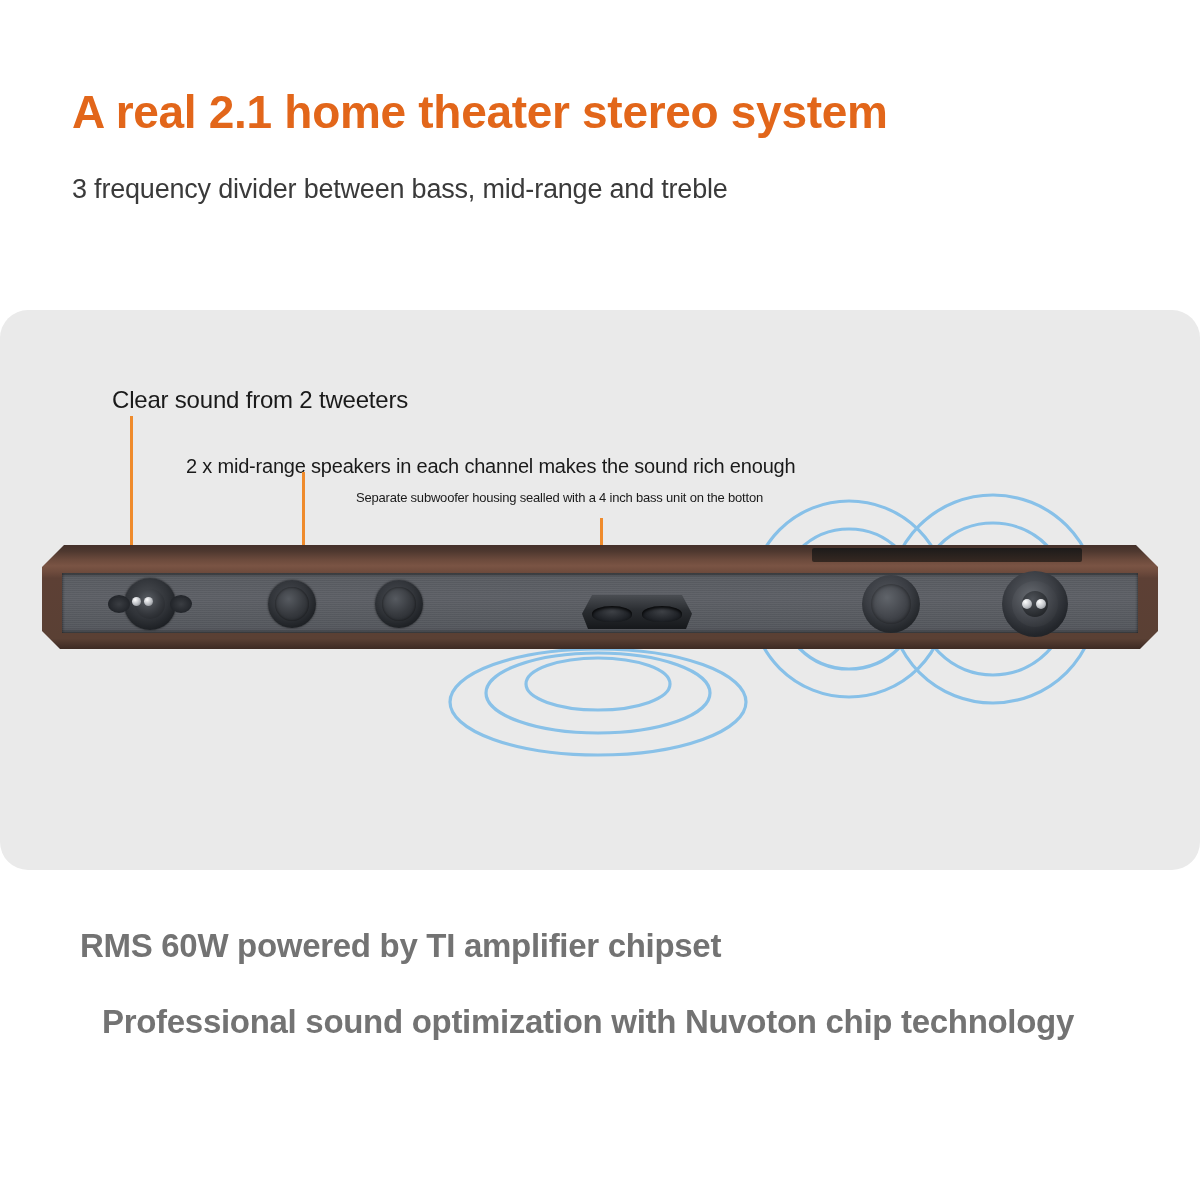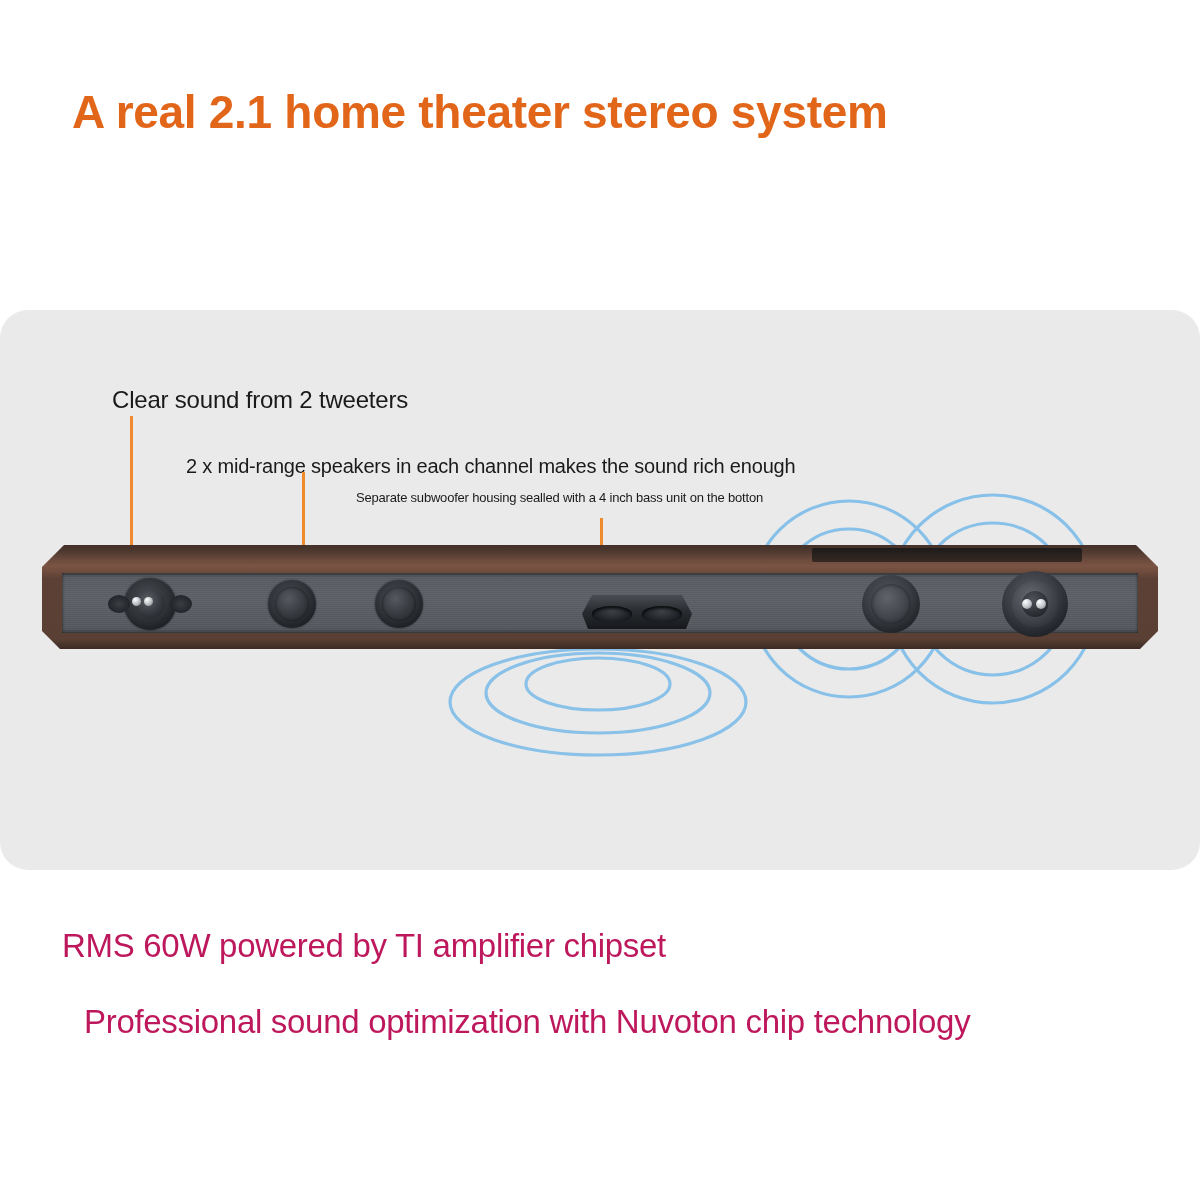"3 frequency divider between bass," span.line1 { html: none -> <span>3 frequency divider between bass, mid-range and treble</span> }
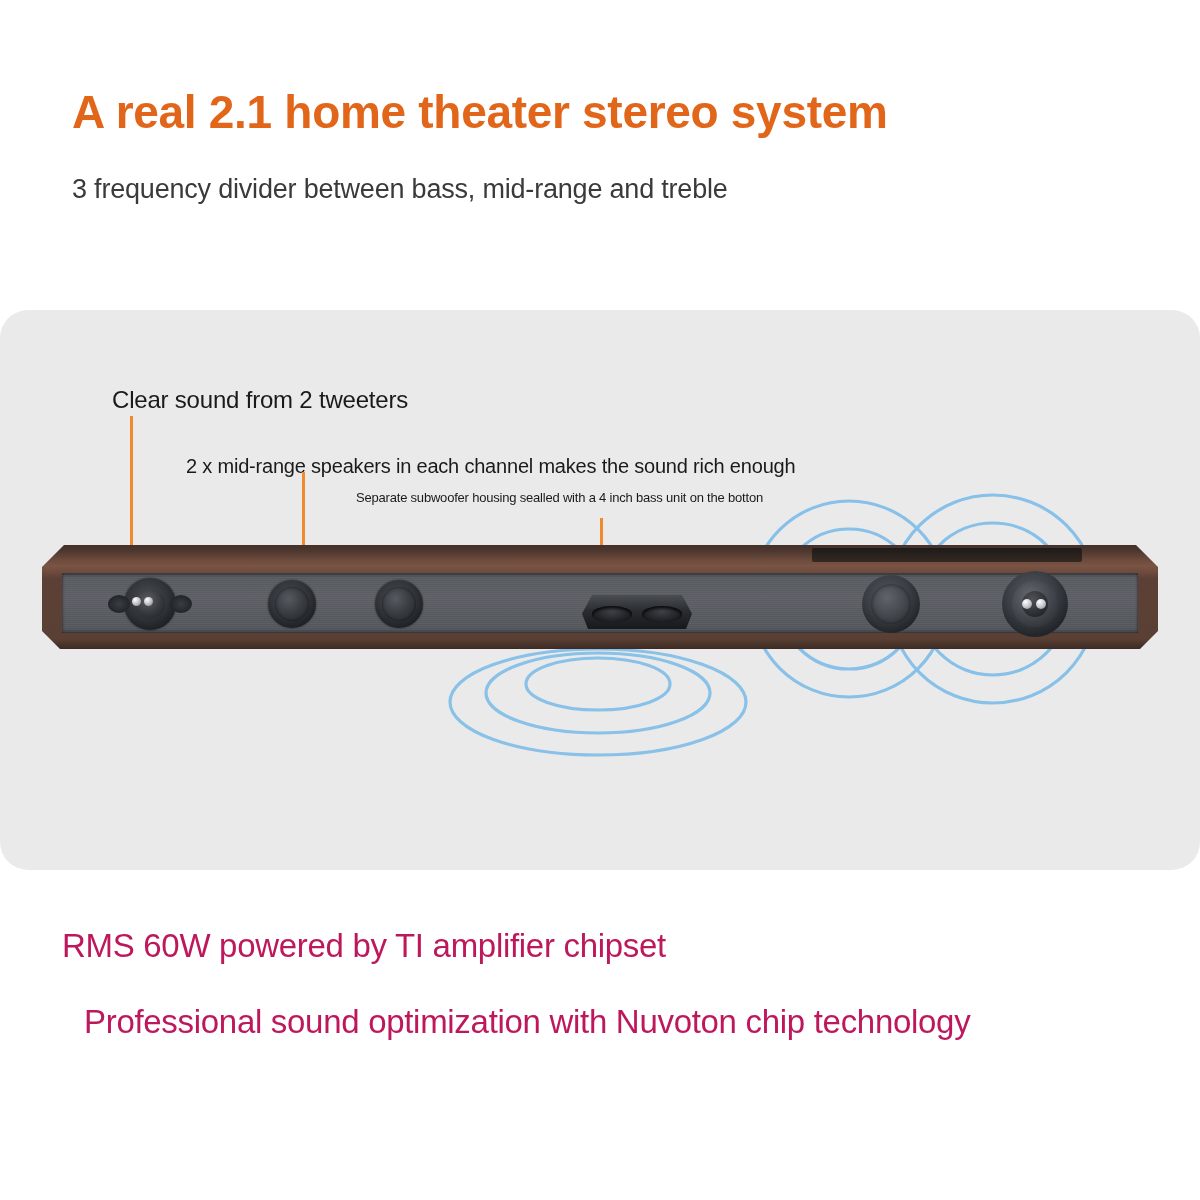"RMS 60W powered by TI" .blue-line { color: #be185d -> #737373; font-weight: normal -> bold; left: 62px -> 80px }
